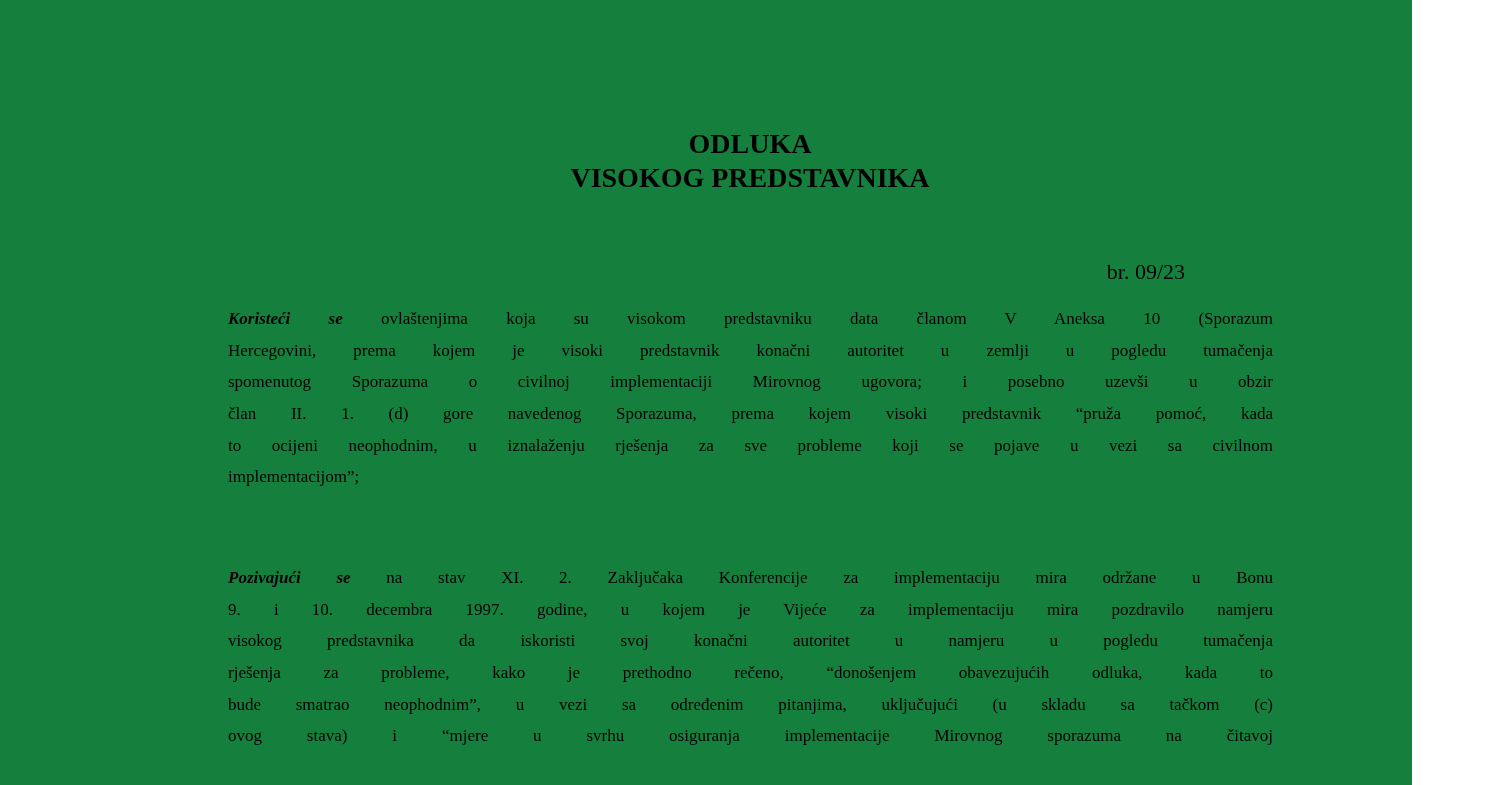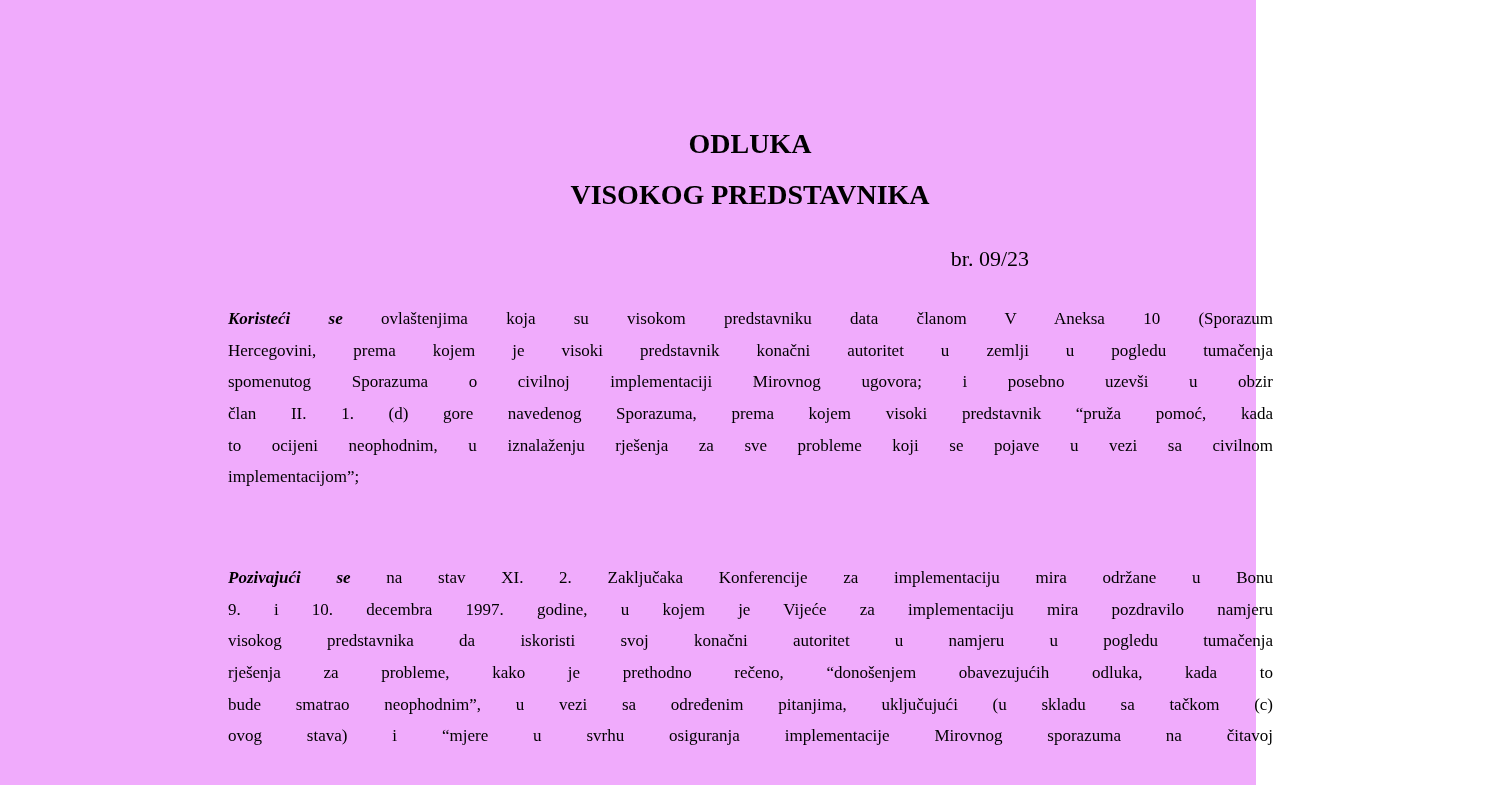"ODLUKA" .page { background: #f0abfc -> #15803d; width: 1256px -> 1412px }
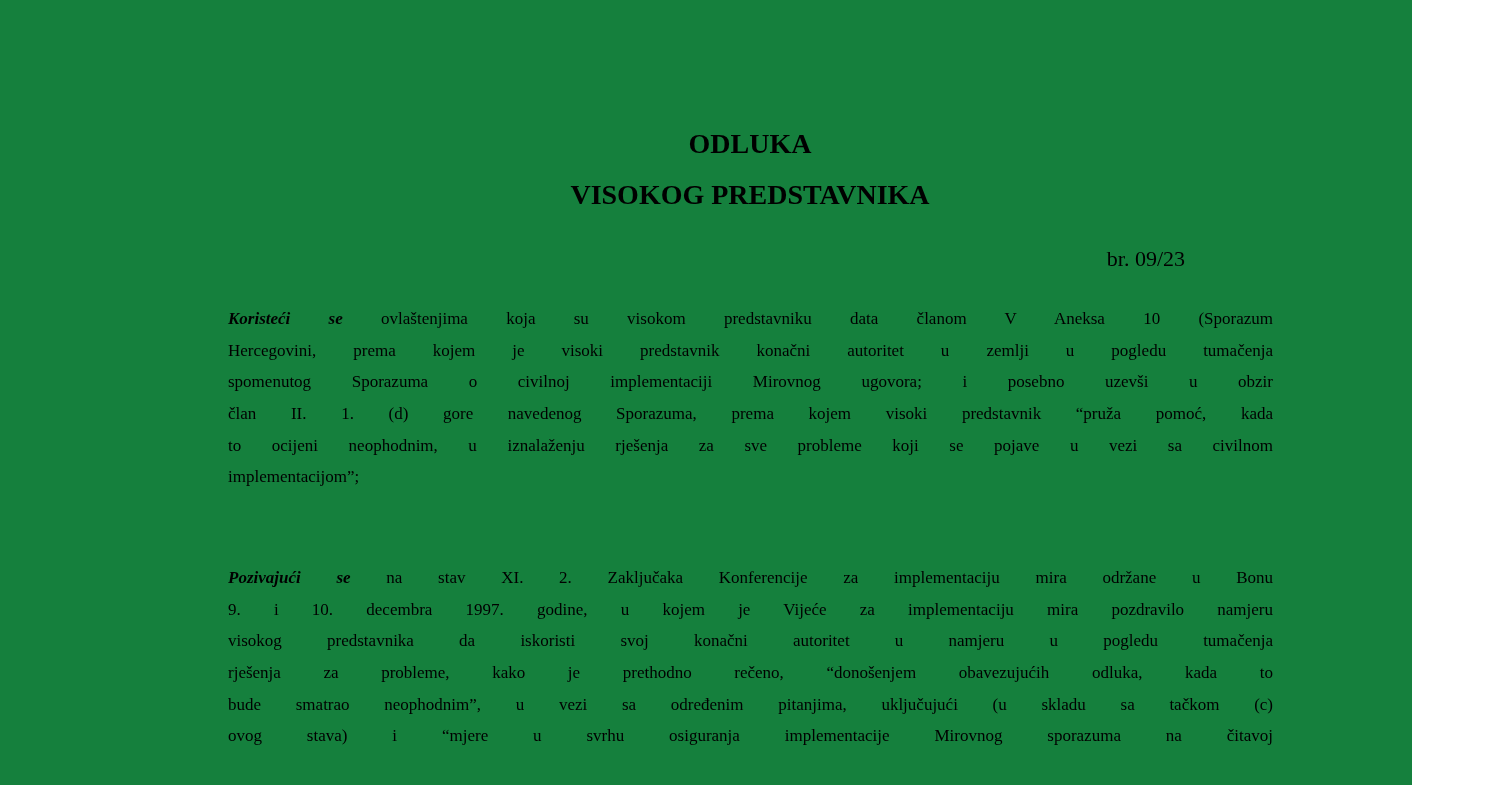"VISOKOG PREDSTAVNIKA" .title-2 { top: 178px -> 161px }
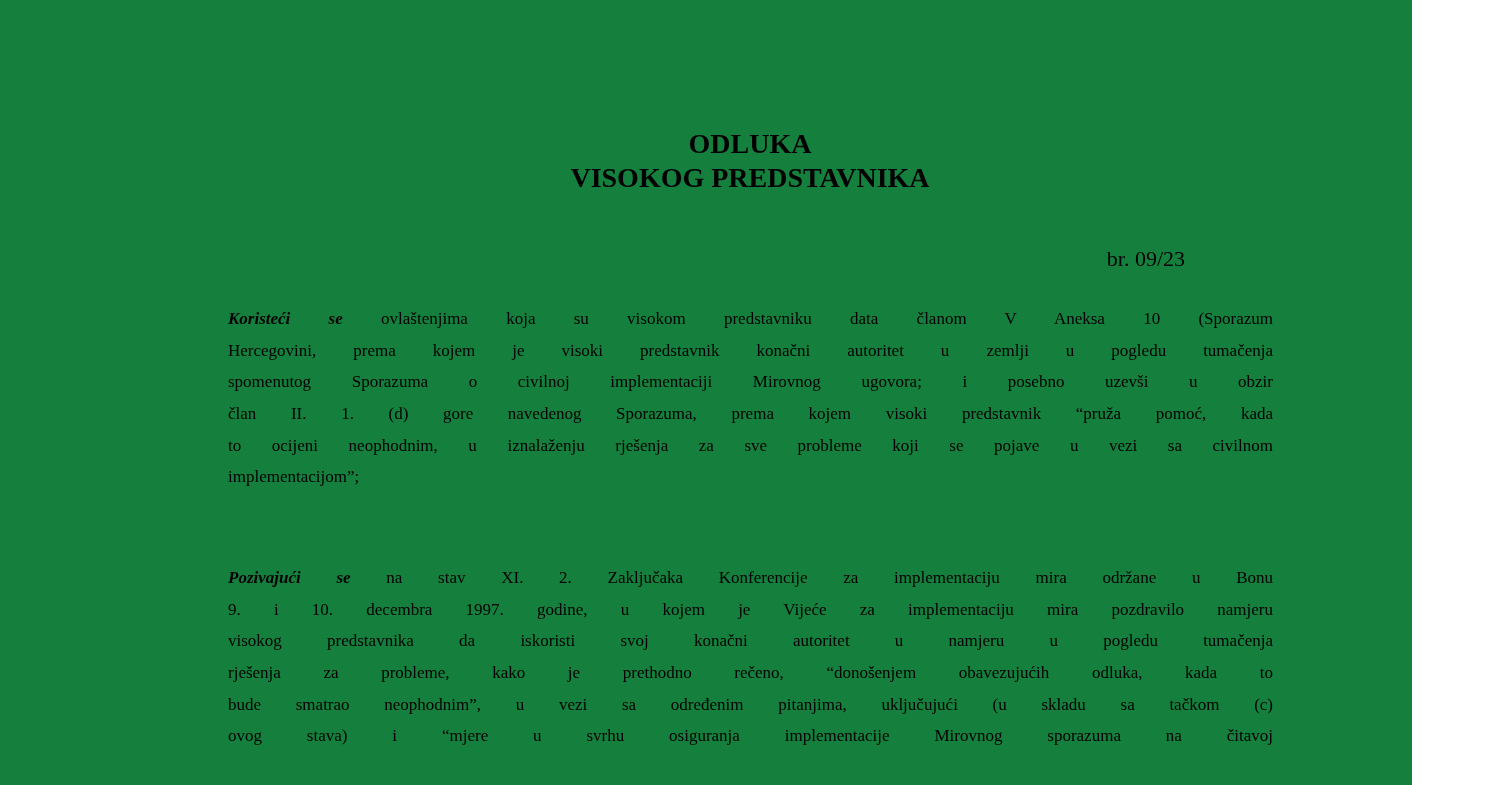"br. 09/23" .docnum { top: 245px -> 258px }
